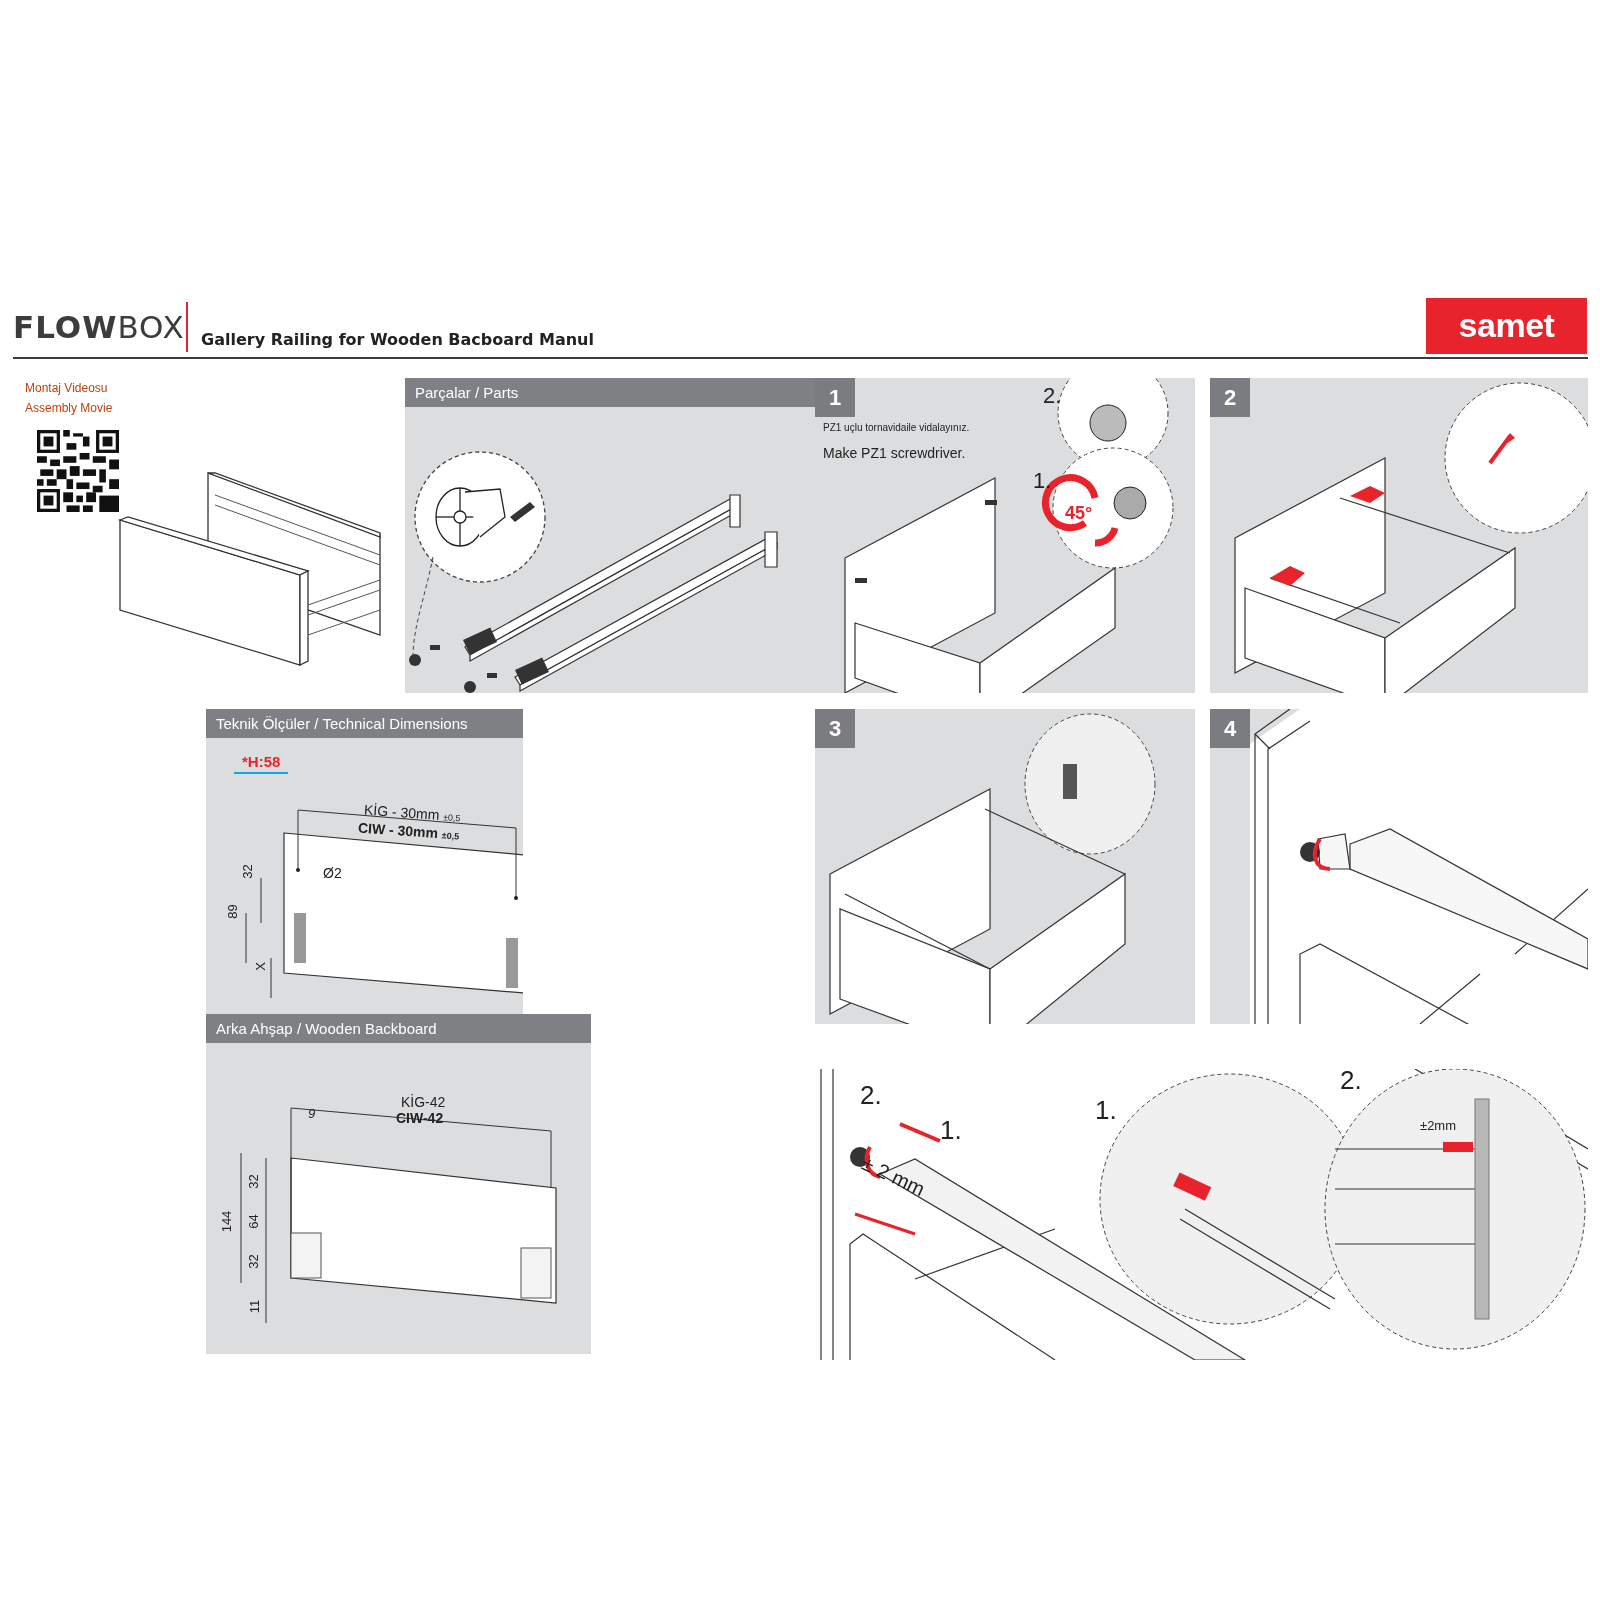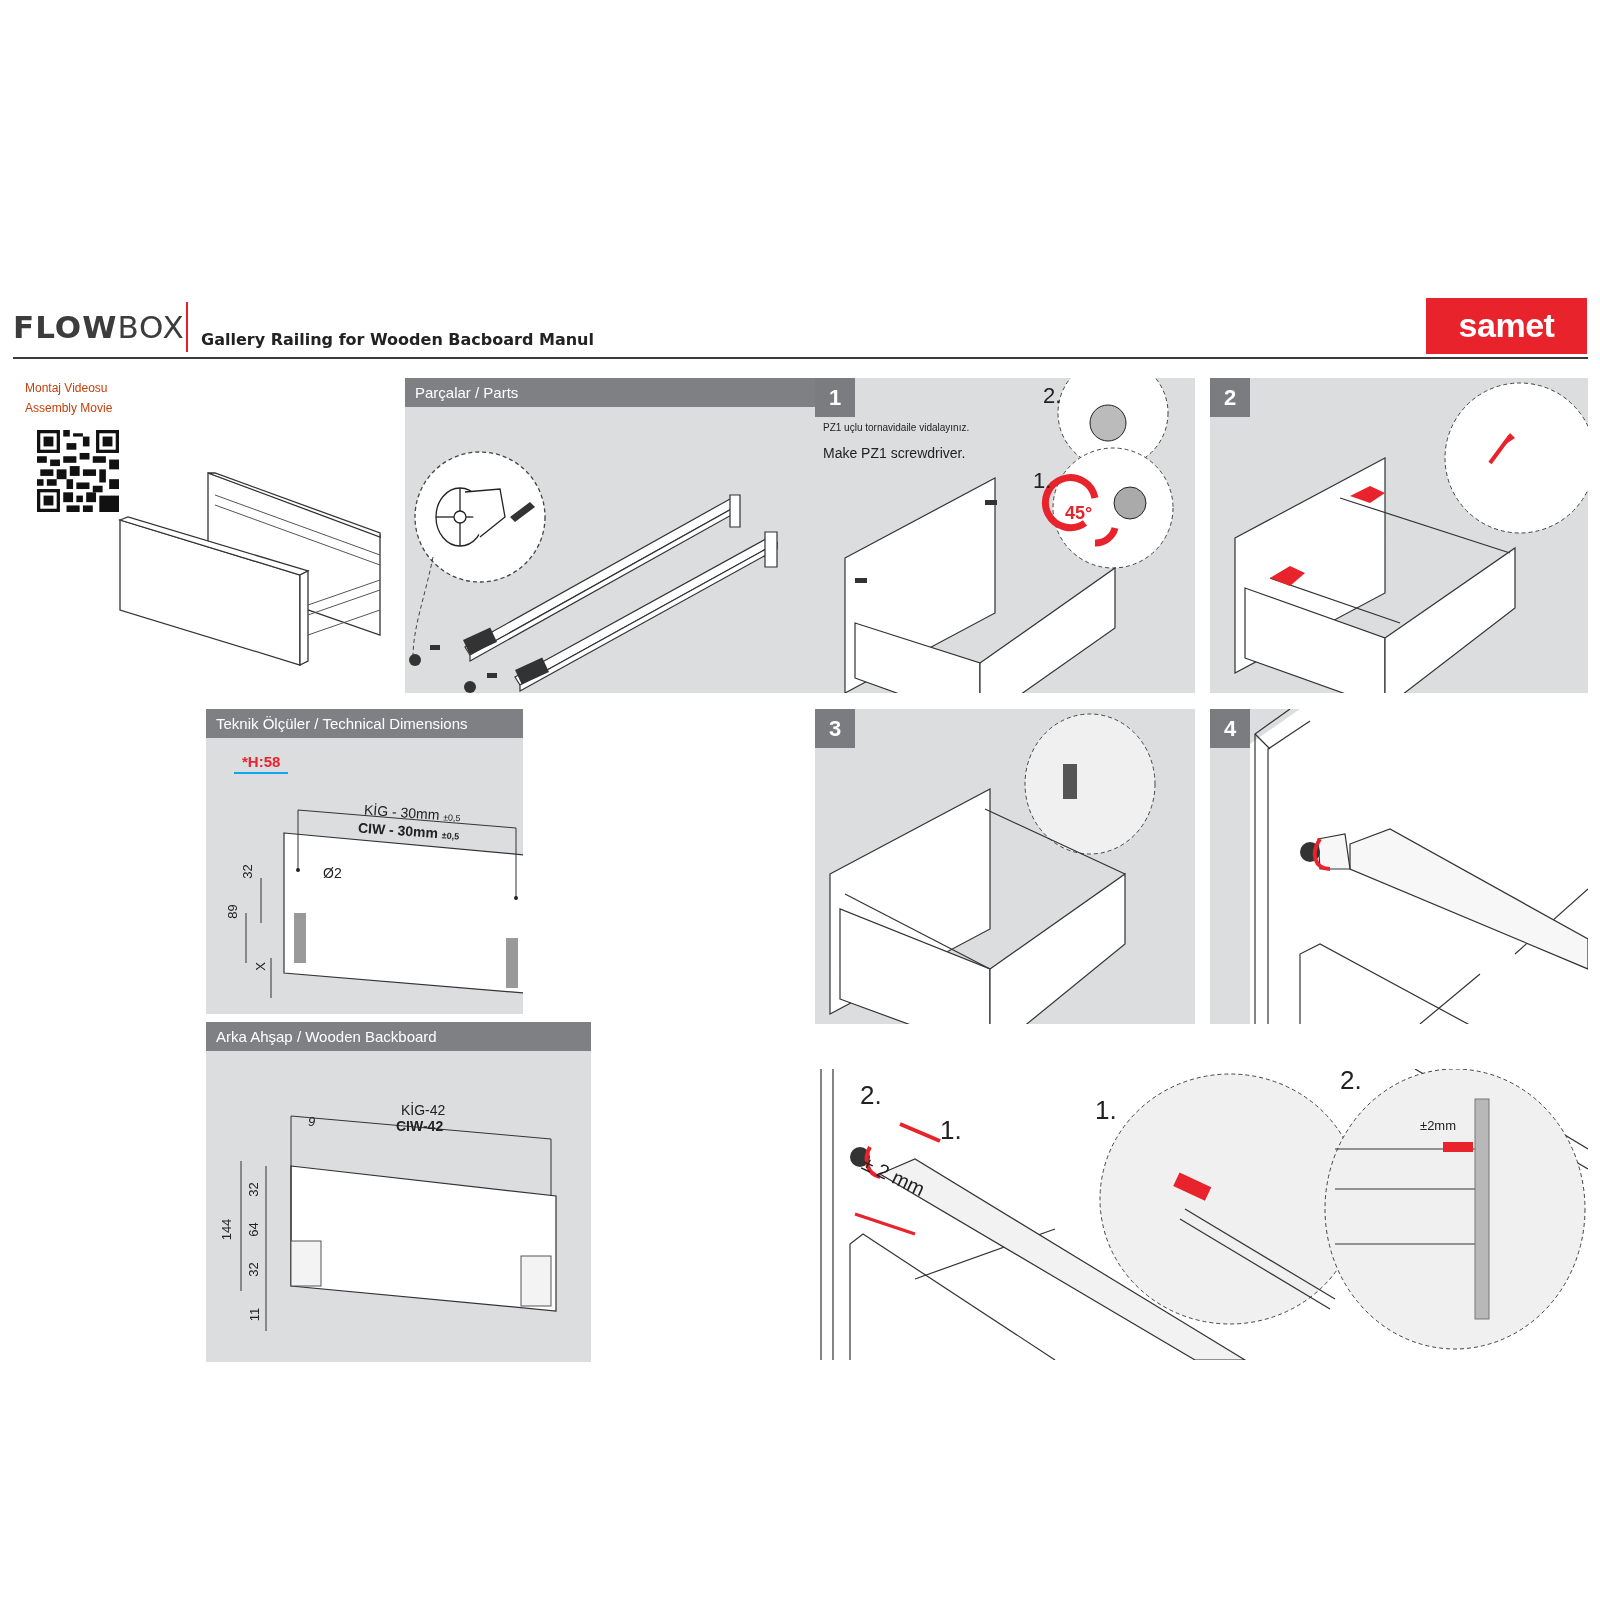"Arka Ahşap / Wooden Backboard" div.panel { margin-top: 8px -> none }
